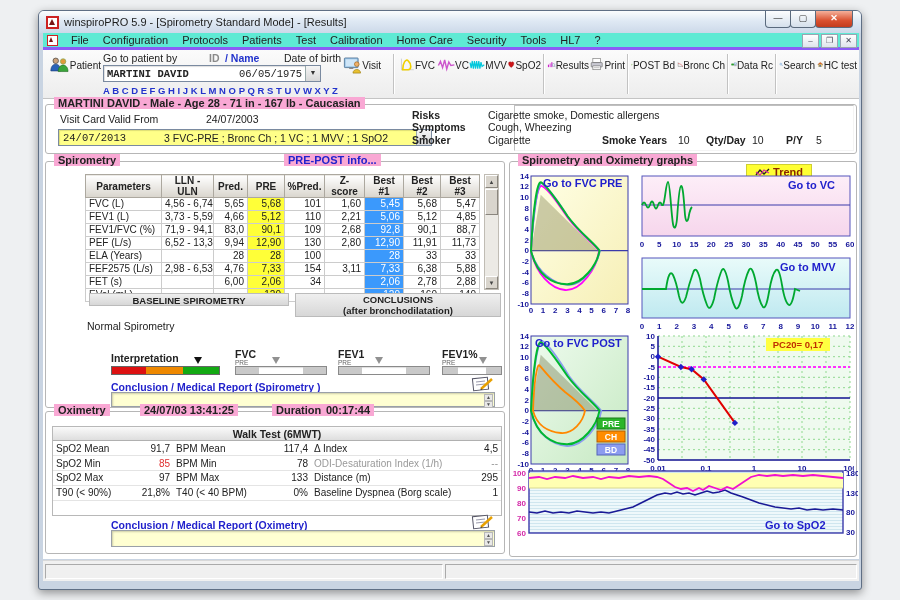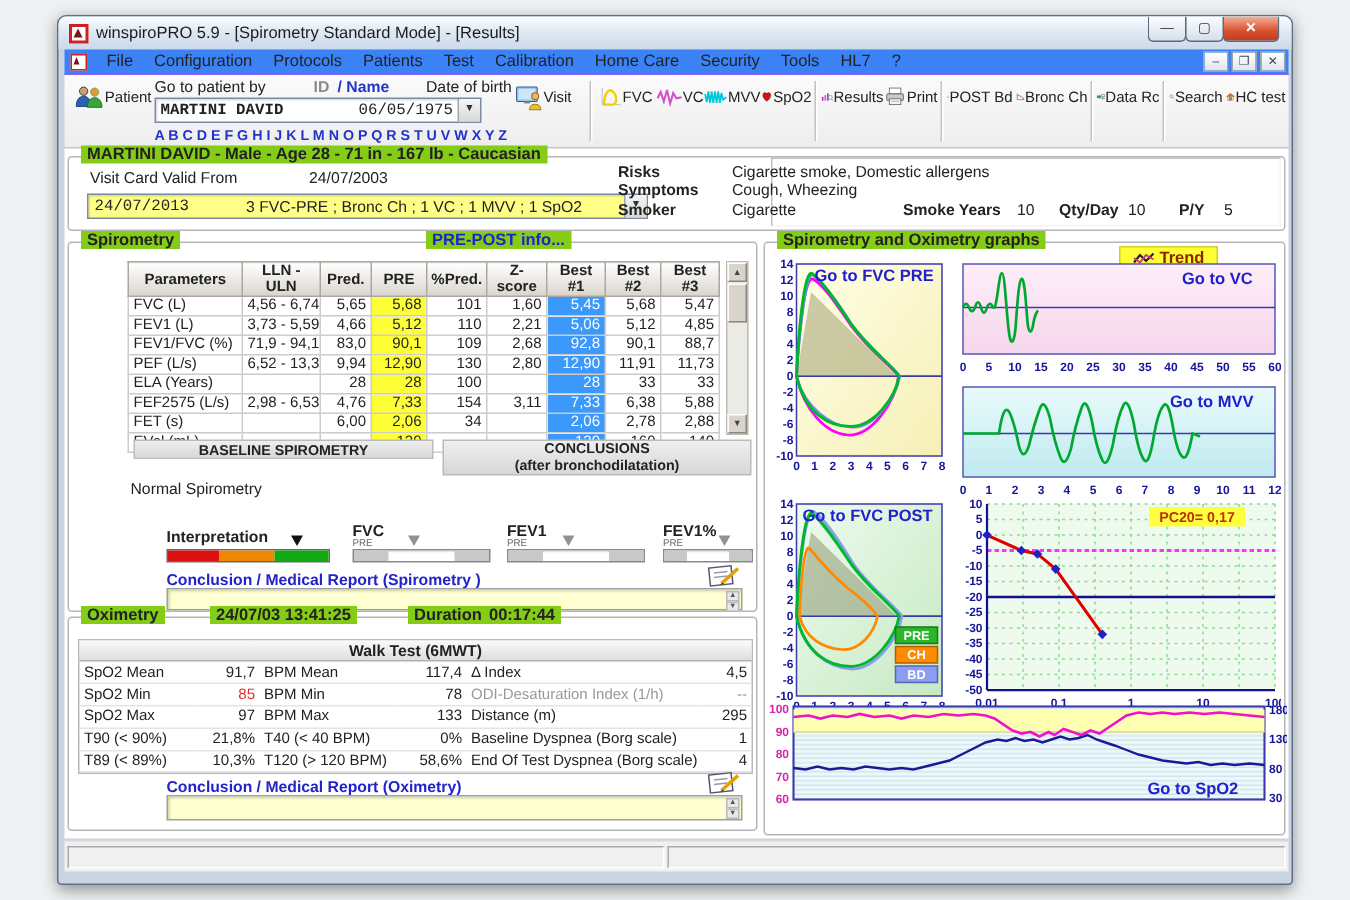"File" .menubar { background: #3b82f6 -> #5eead4; border-bottom: 1px solid #8b5cf6 -> 3px solid #8b5cf6 }
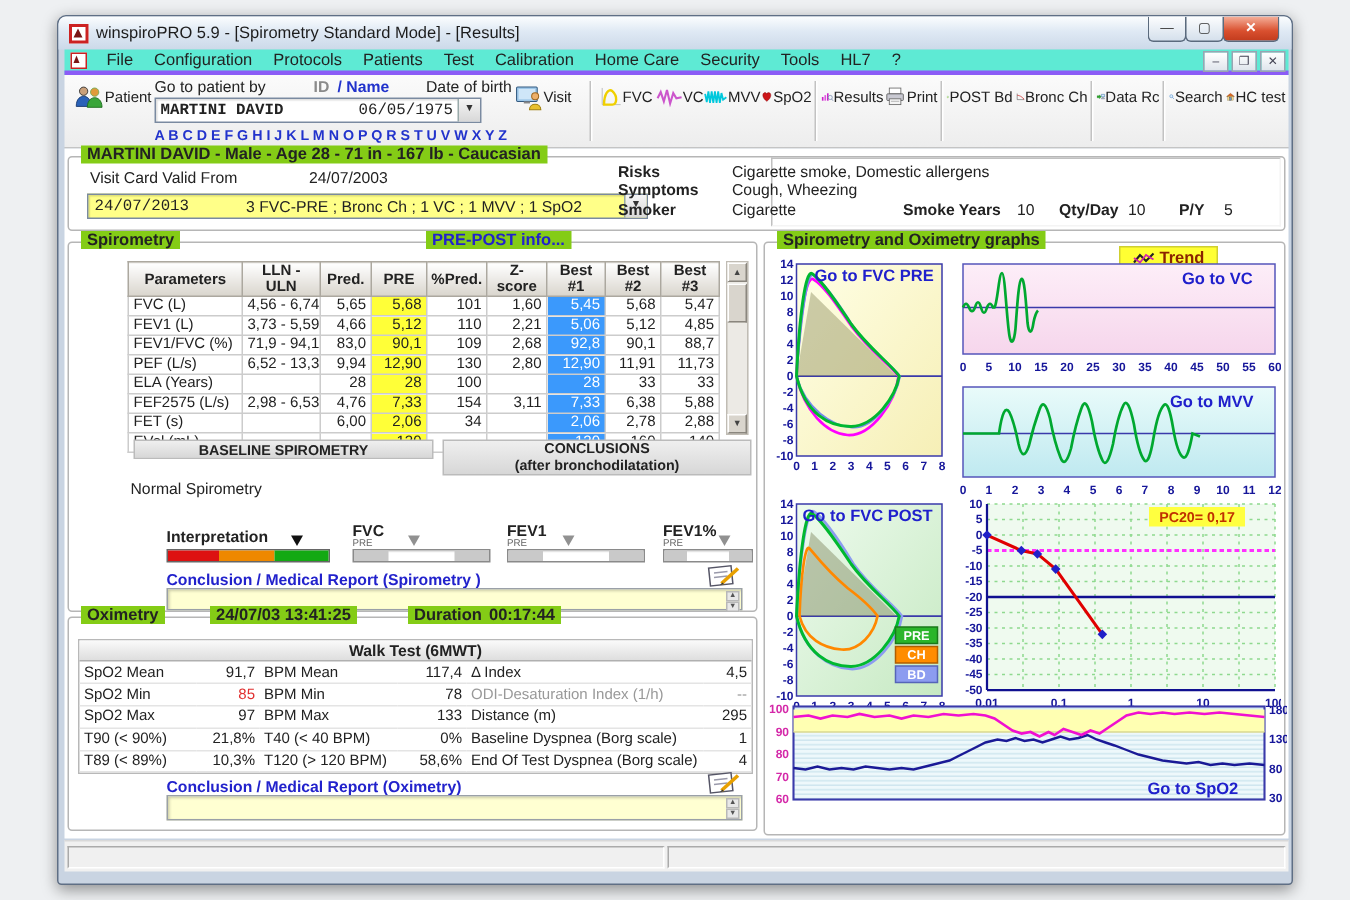"MARTINI DAVID - Male -" .fs-legend { background: #84cc16 -> #f9a8d4 }
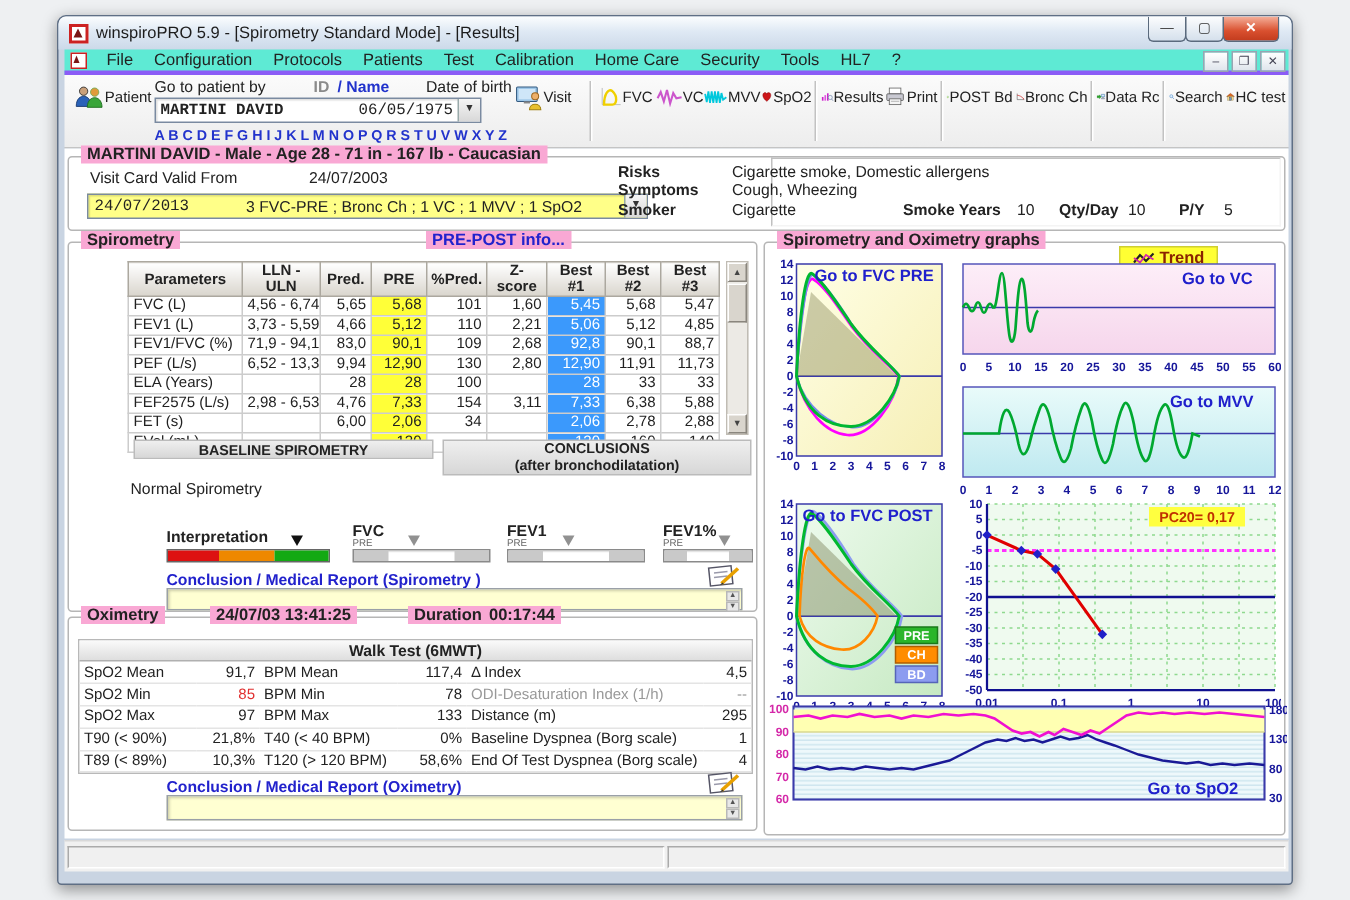"T89 (< 89%)" tr { html: <tr> <td>T89 (&lt; 89%)</td> <td>10,3%</td> <td>T120 (&gt; 120 BPM)</td> <td>58,6%</td> <td>End Of Test Dyspnea (Borg scale)</td> <td>4</td> </tr> -> none }
